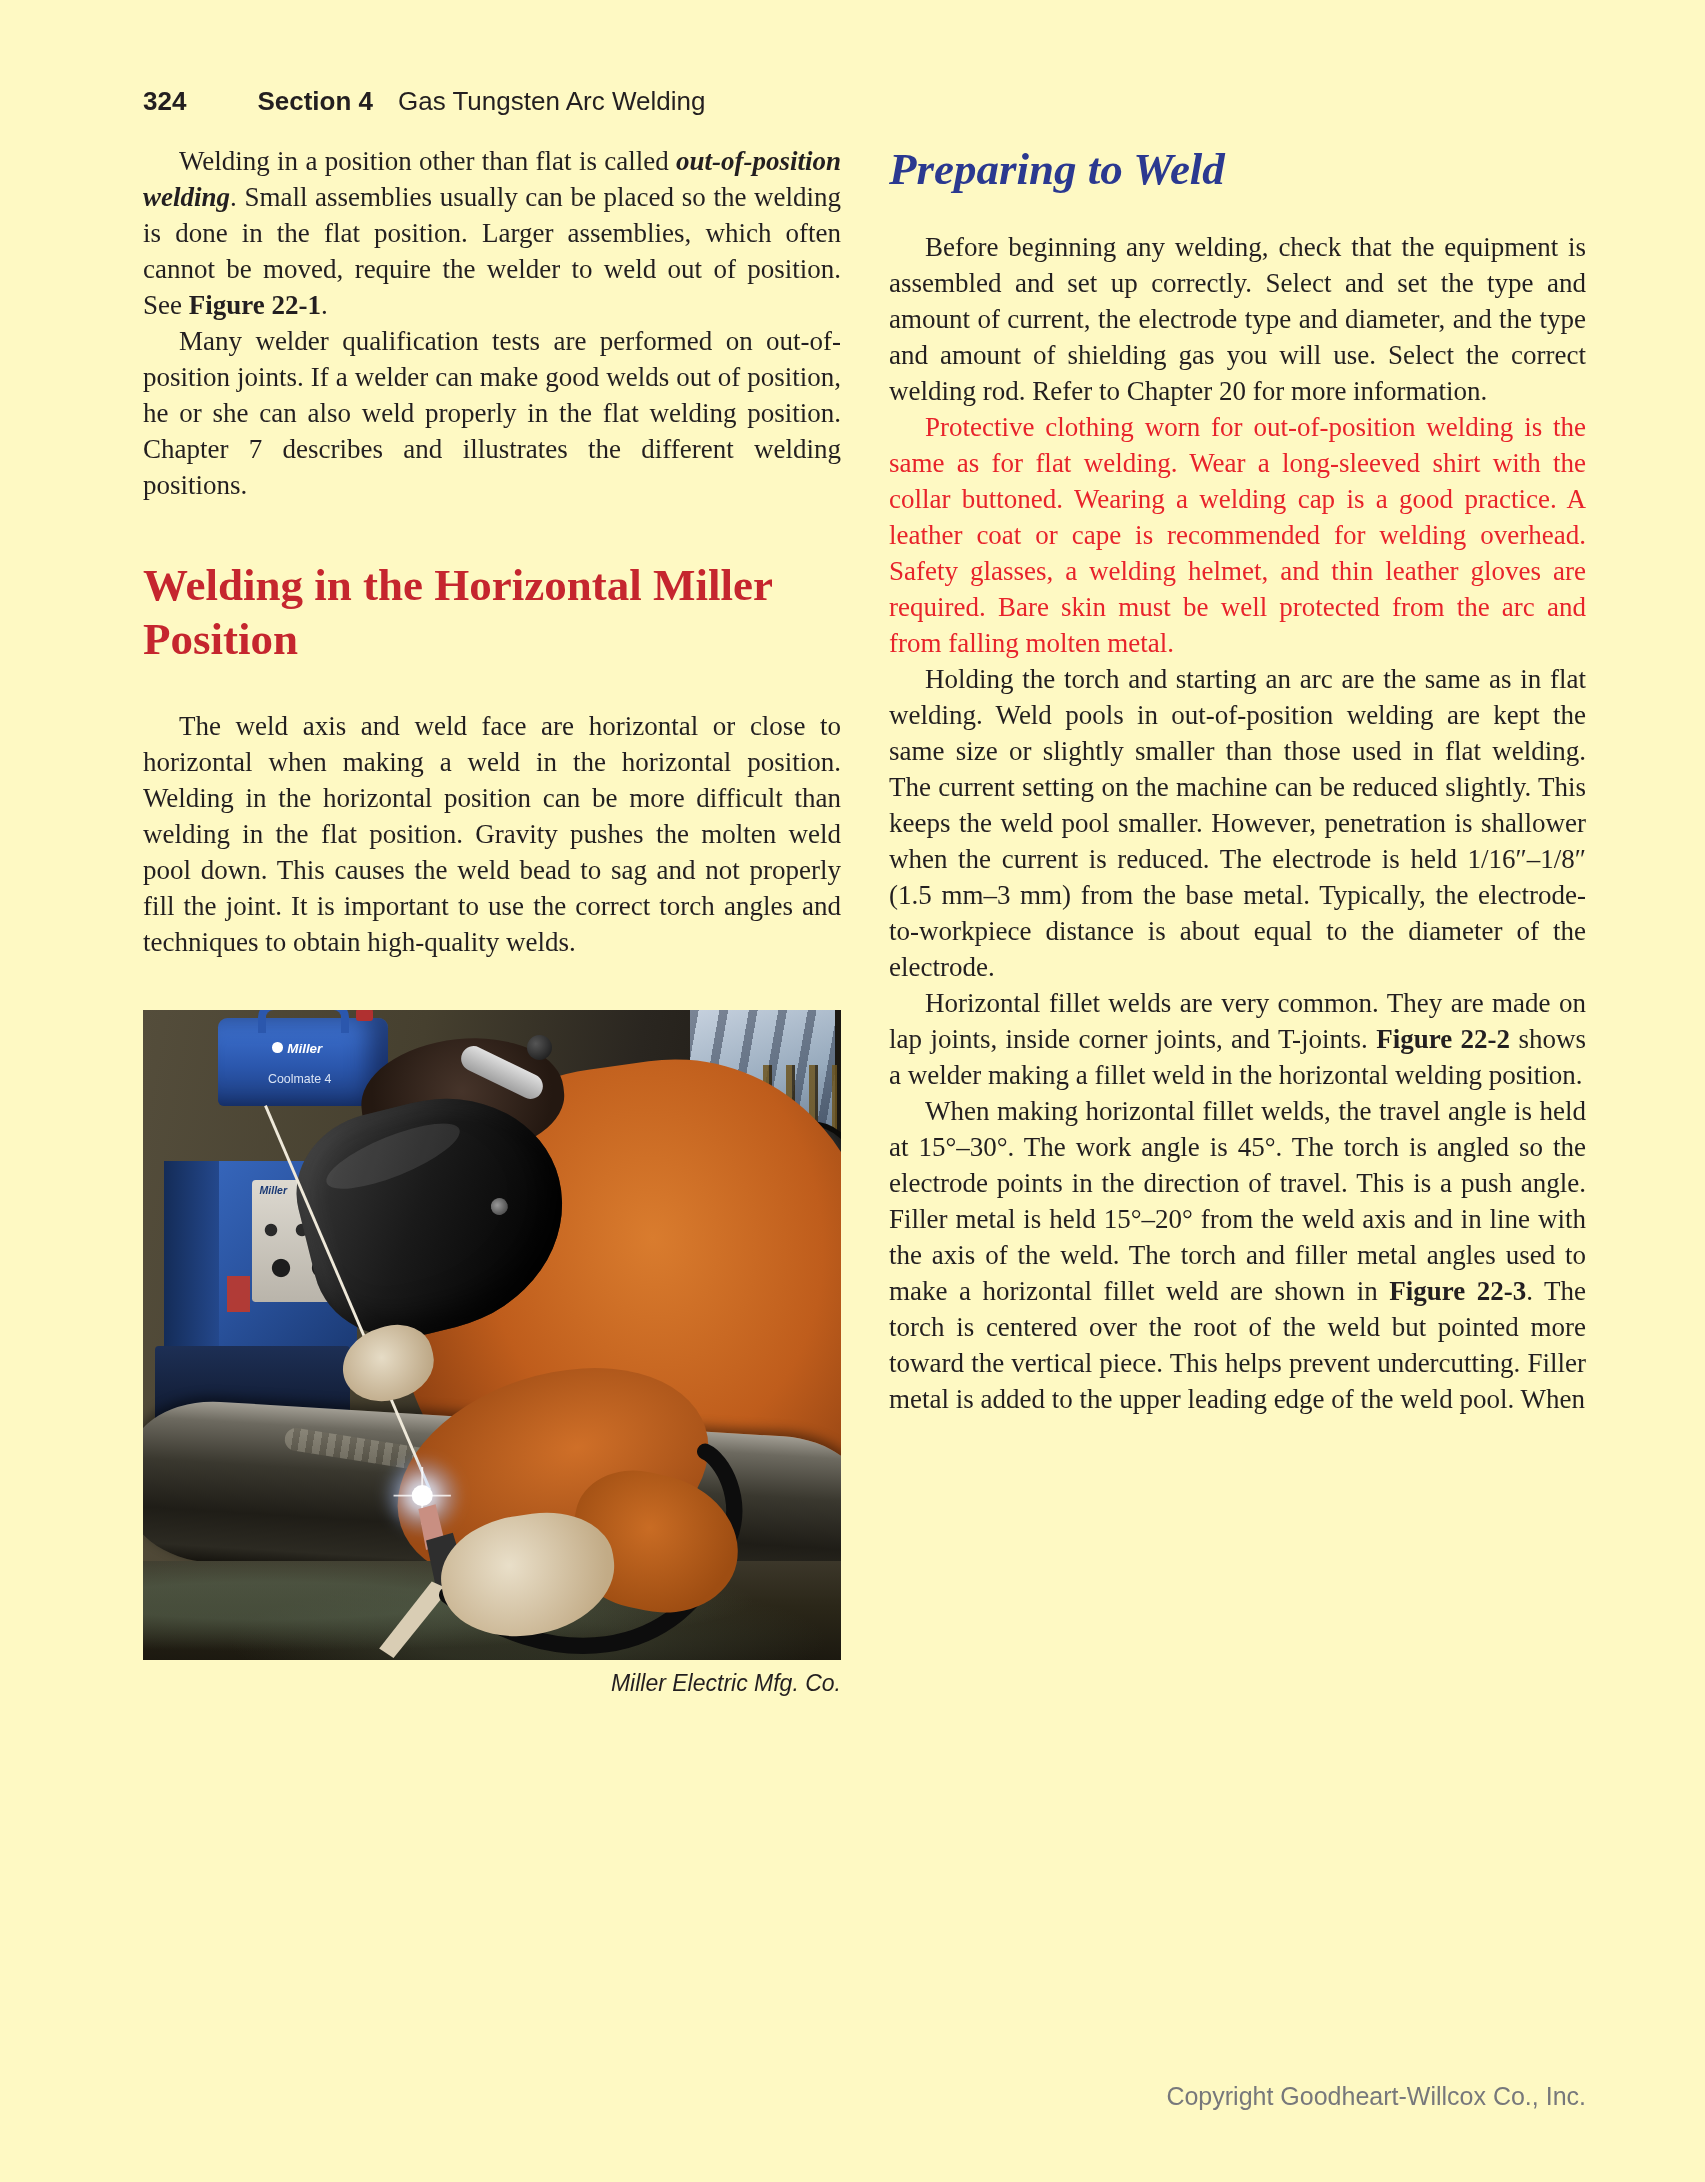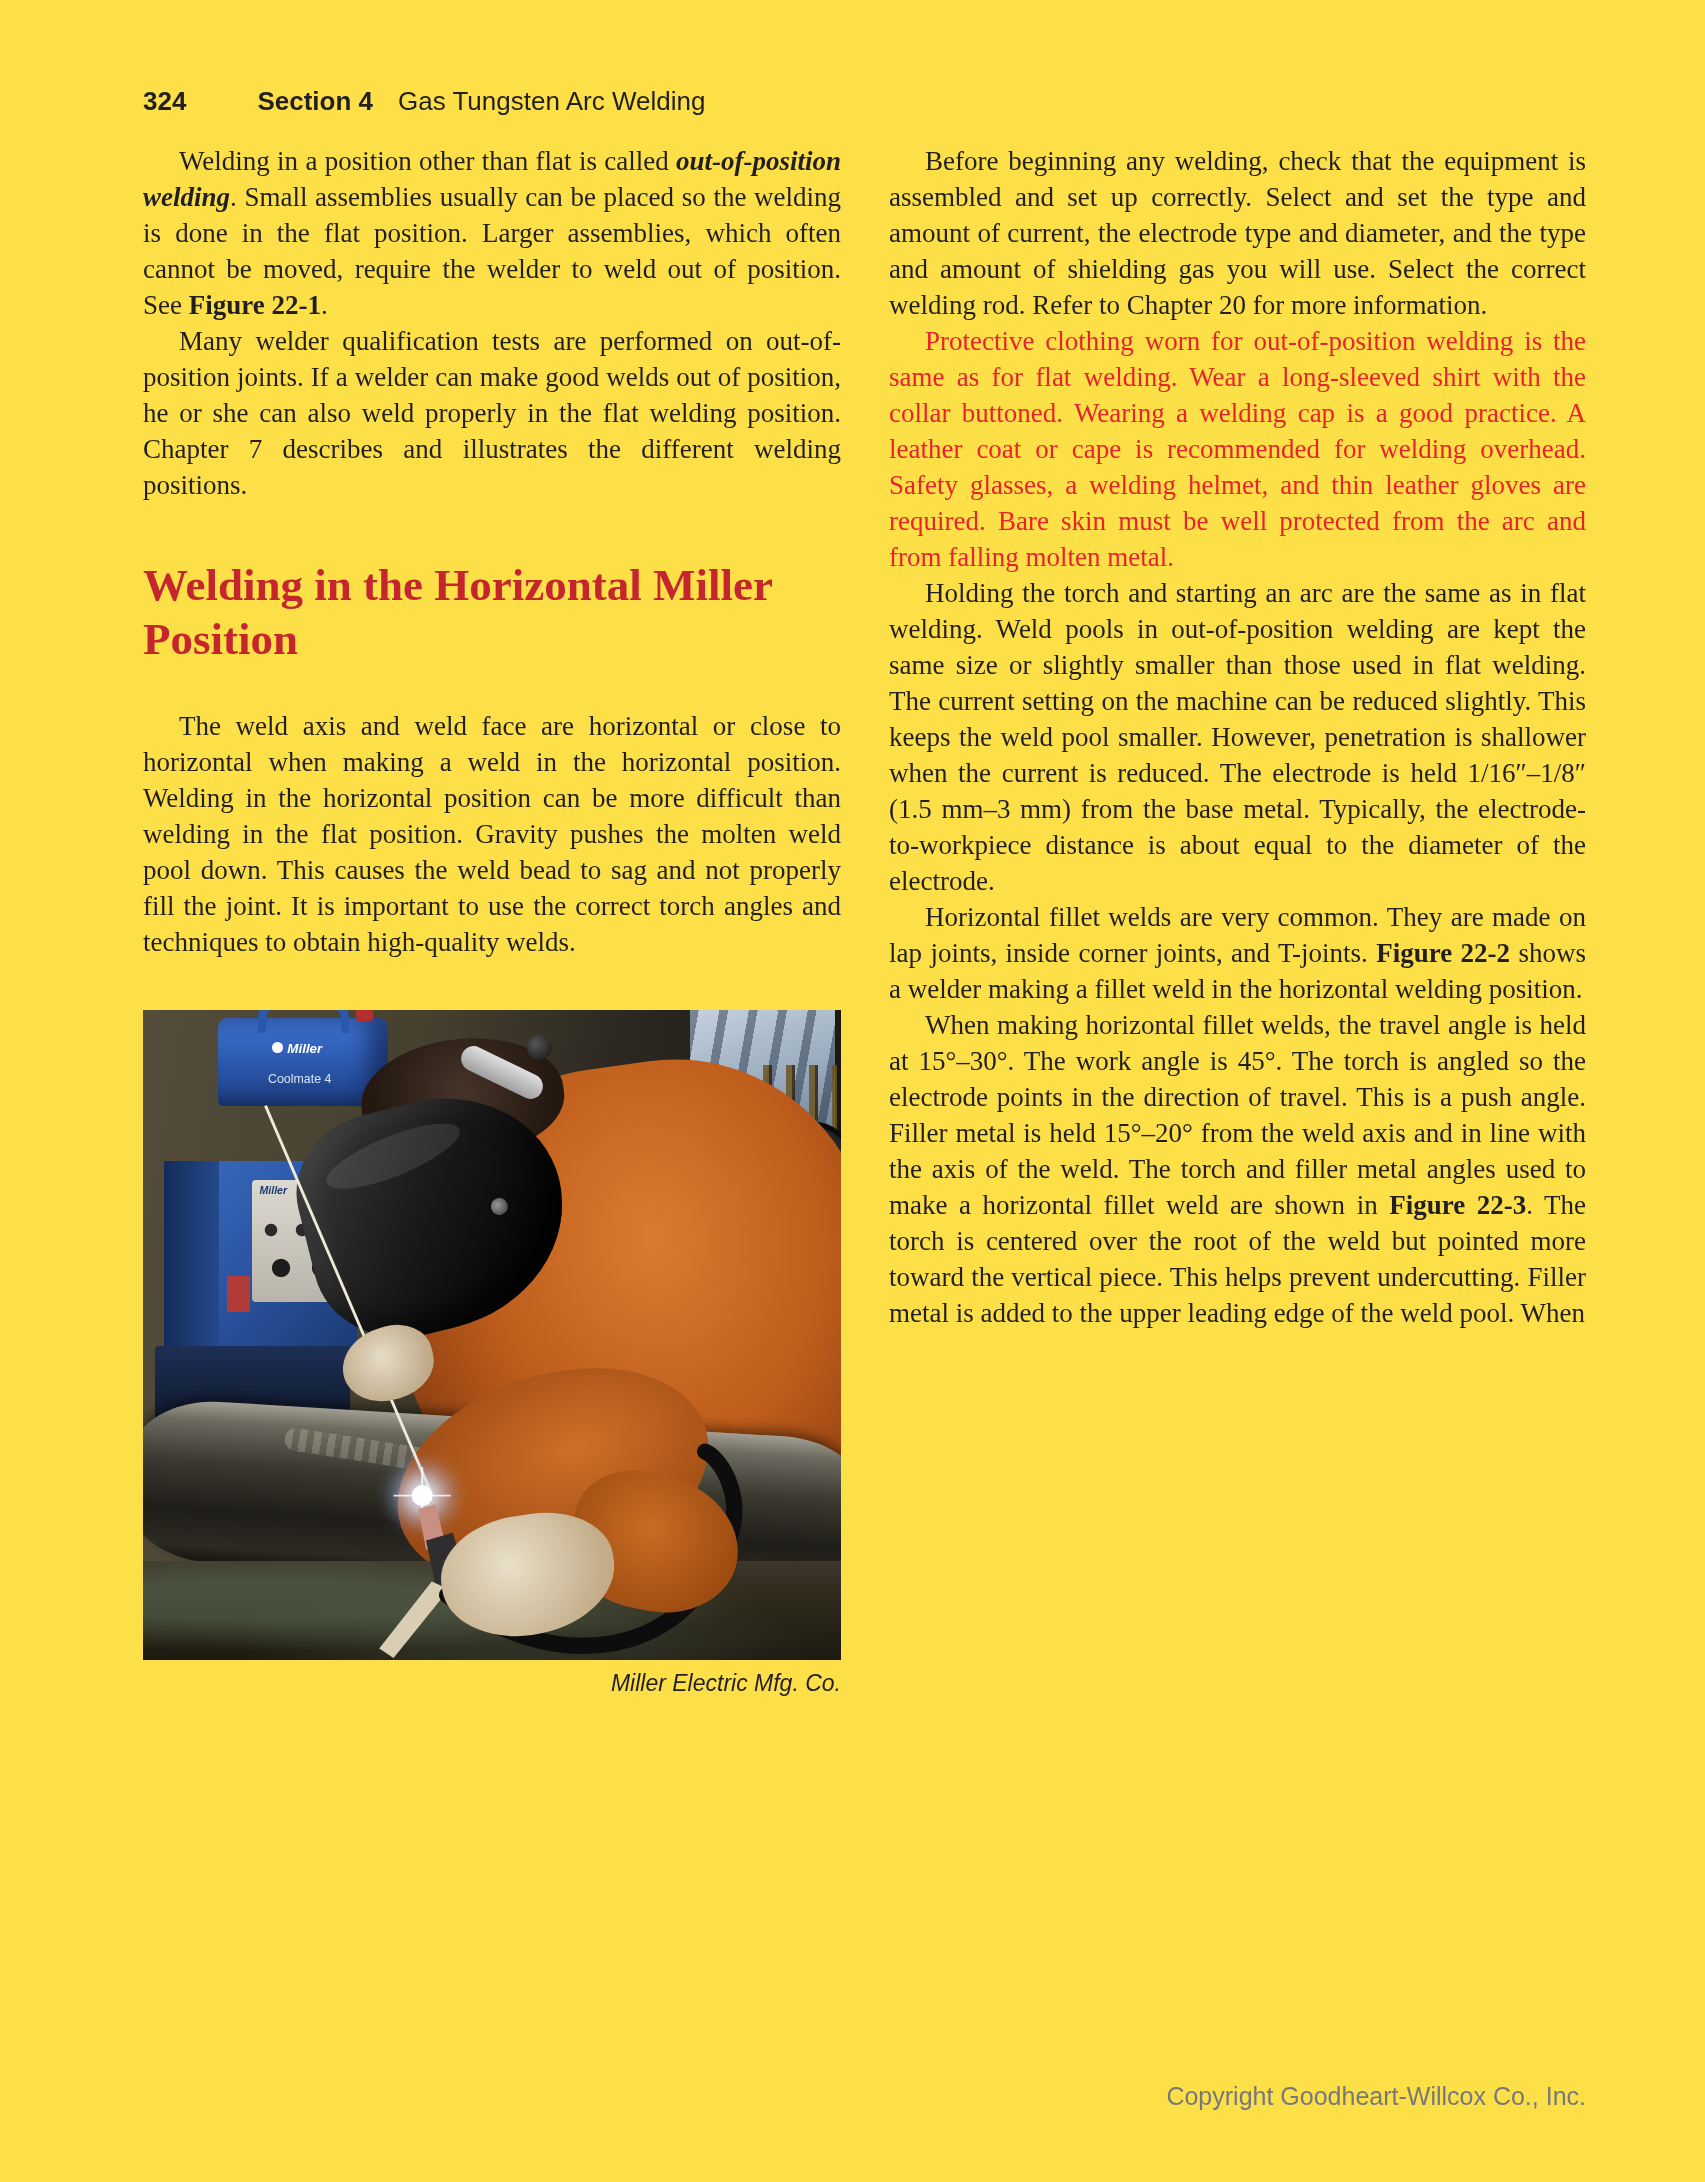"324 Section 4 Gas Tungsten" .page { background: #fde047 -> #fef9c3 }
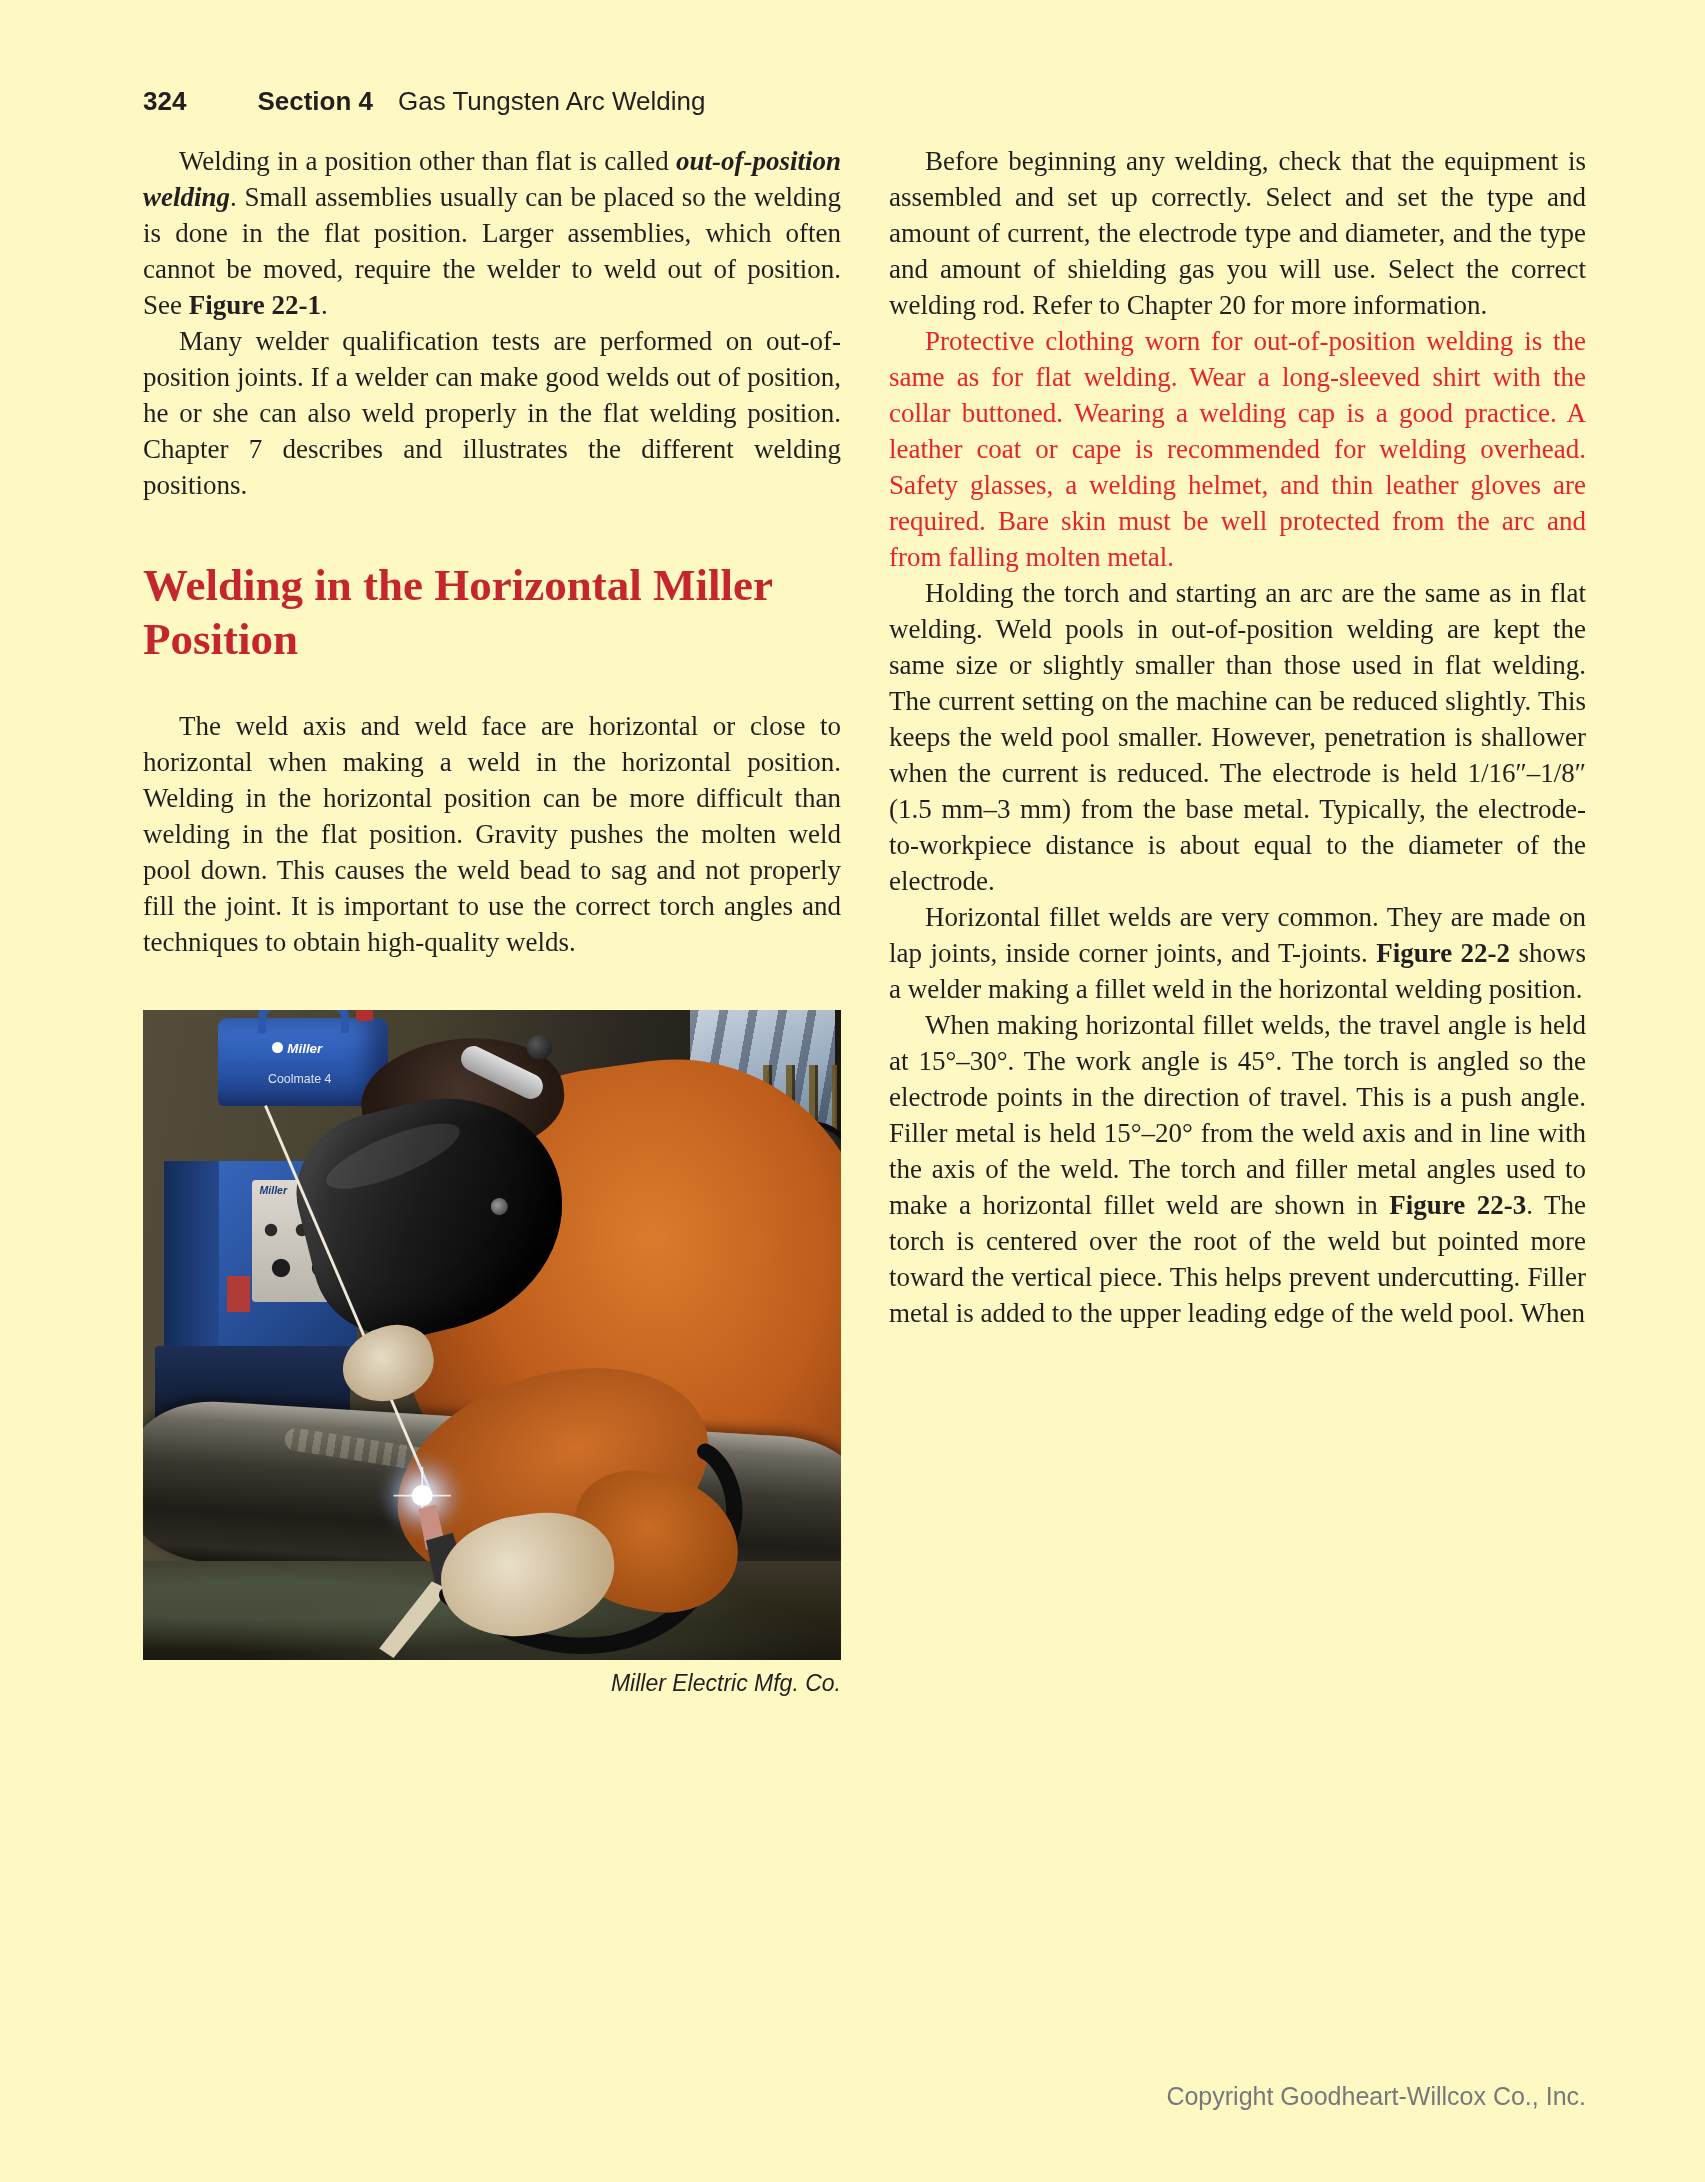"Preparing to Weld" h1.blue { html: none -> <h1>Preparing to Weld</h1> }
